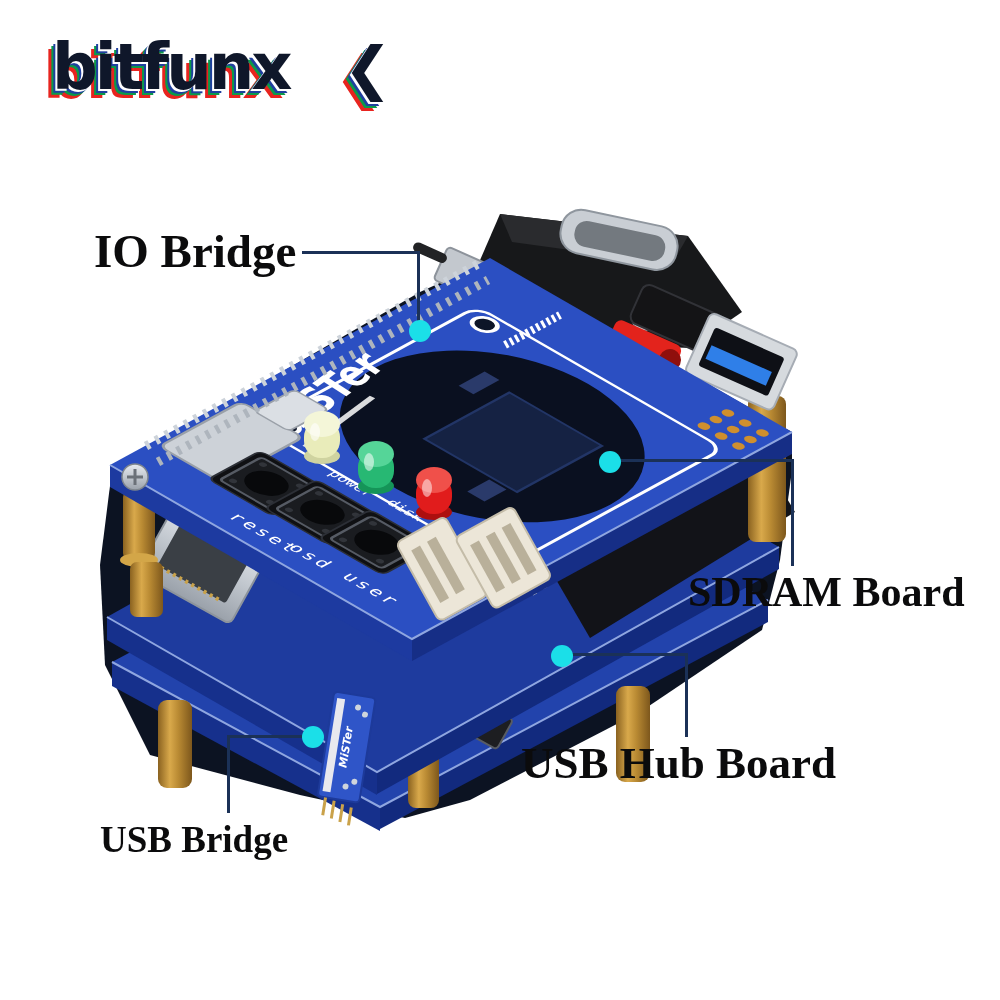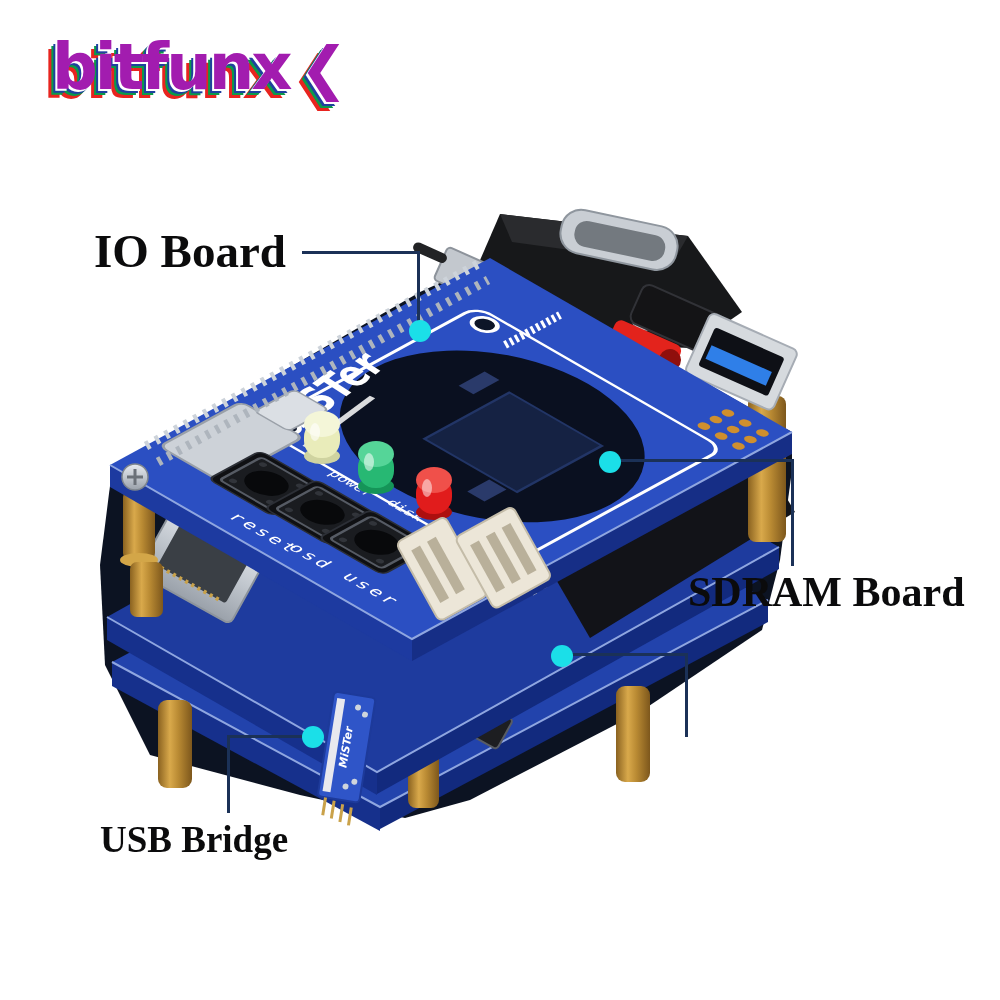"bitfunx" .logo { color: #a21caf -> #0f172a; gap: none -> 44px }
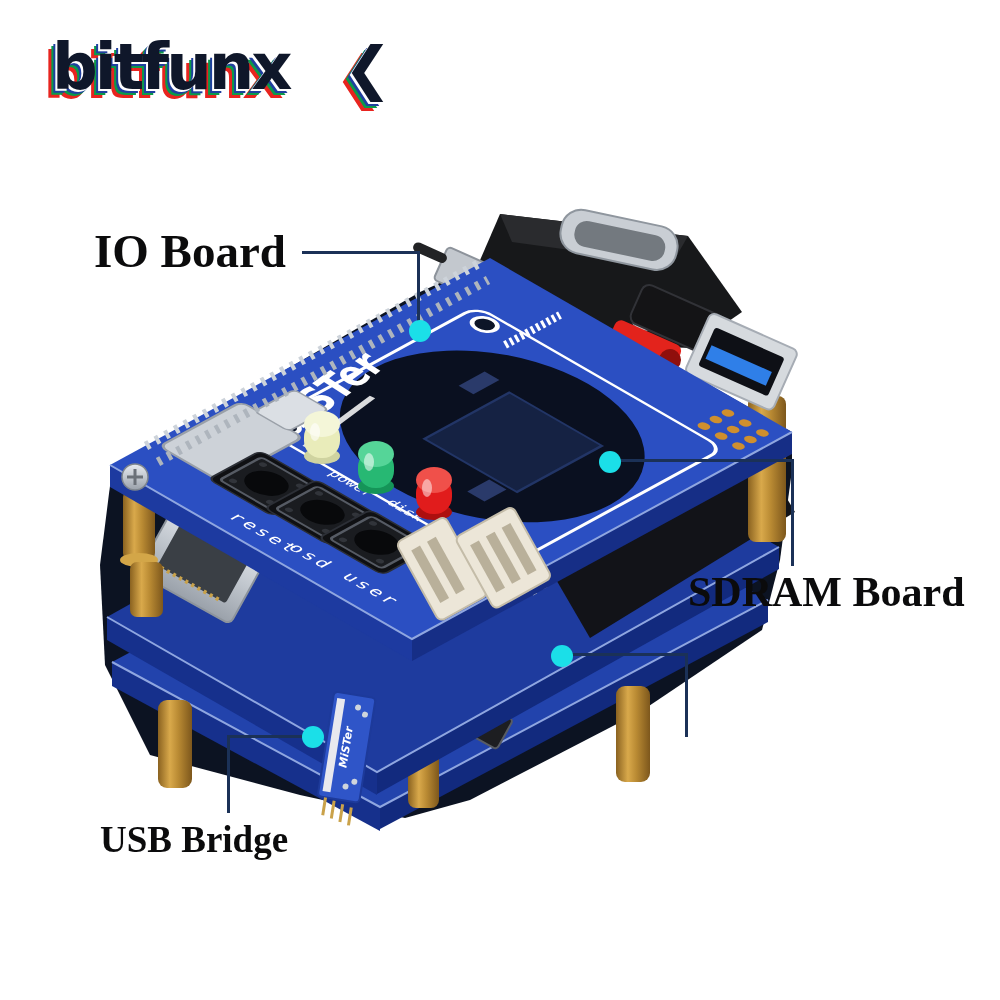"IO Board" div.label { text: Board -> Bridge }
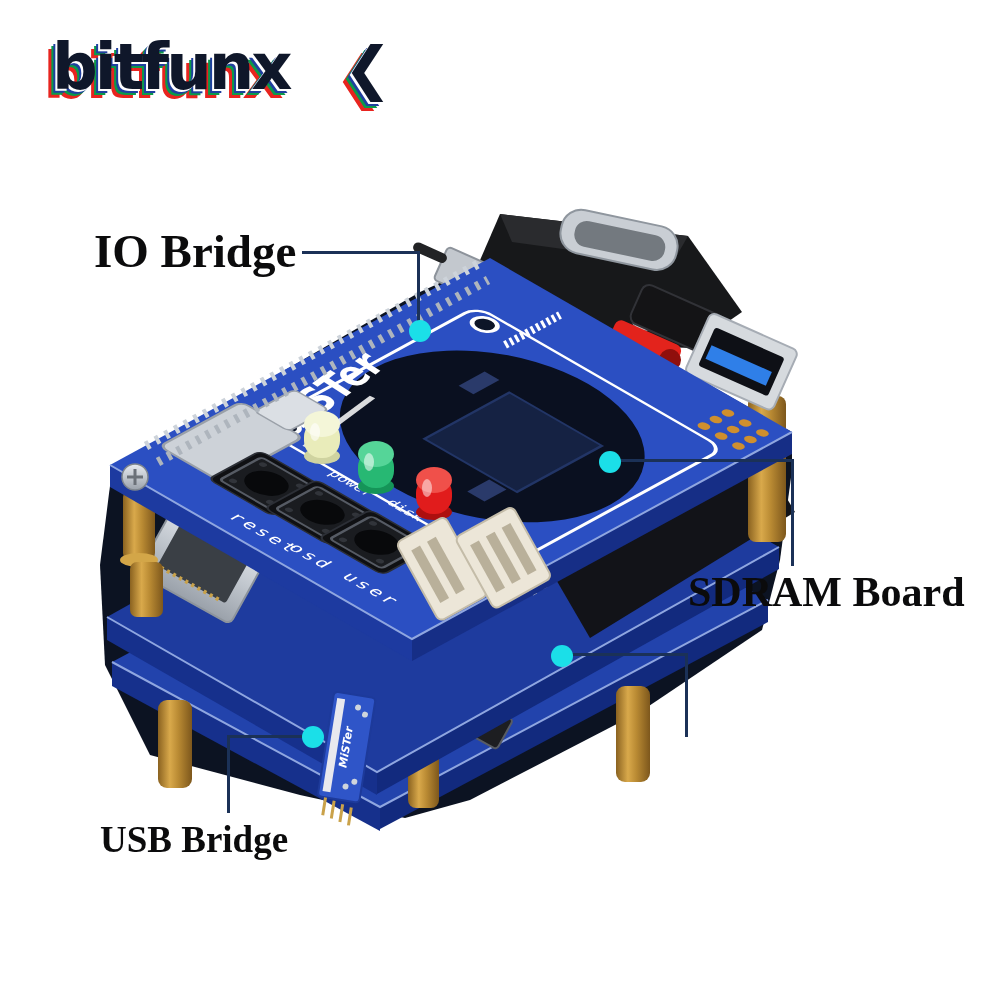"USB Hub Board" div.label { html: none -> <div>USB Hub Board</div> }
